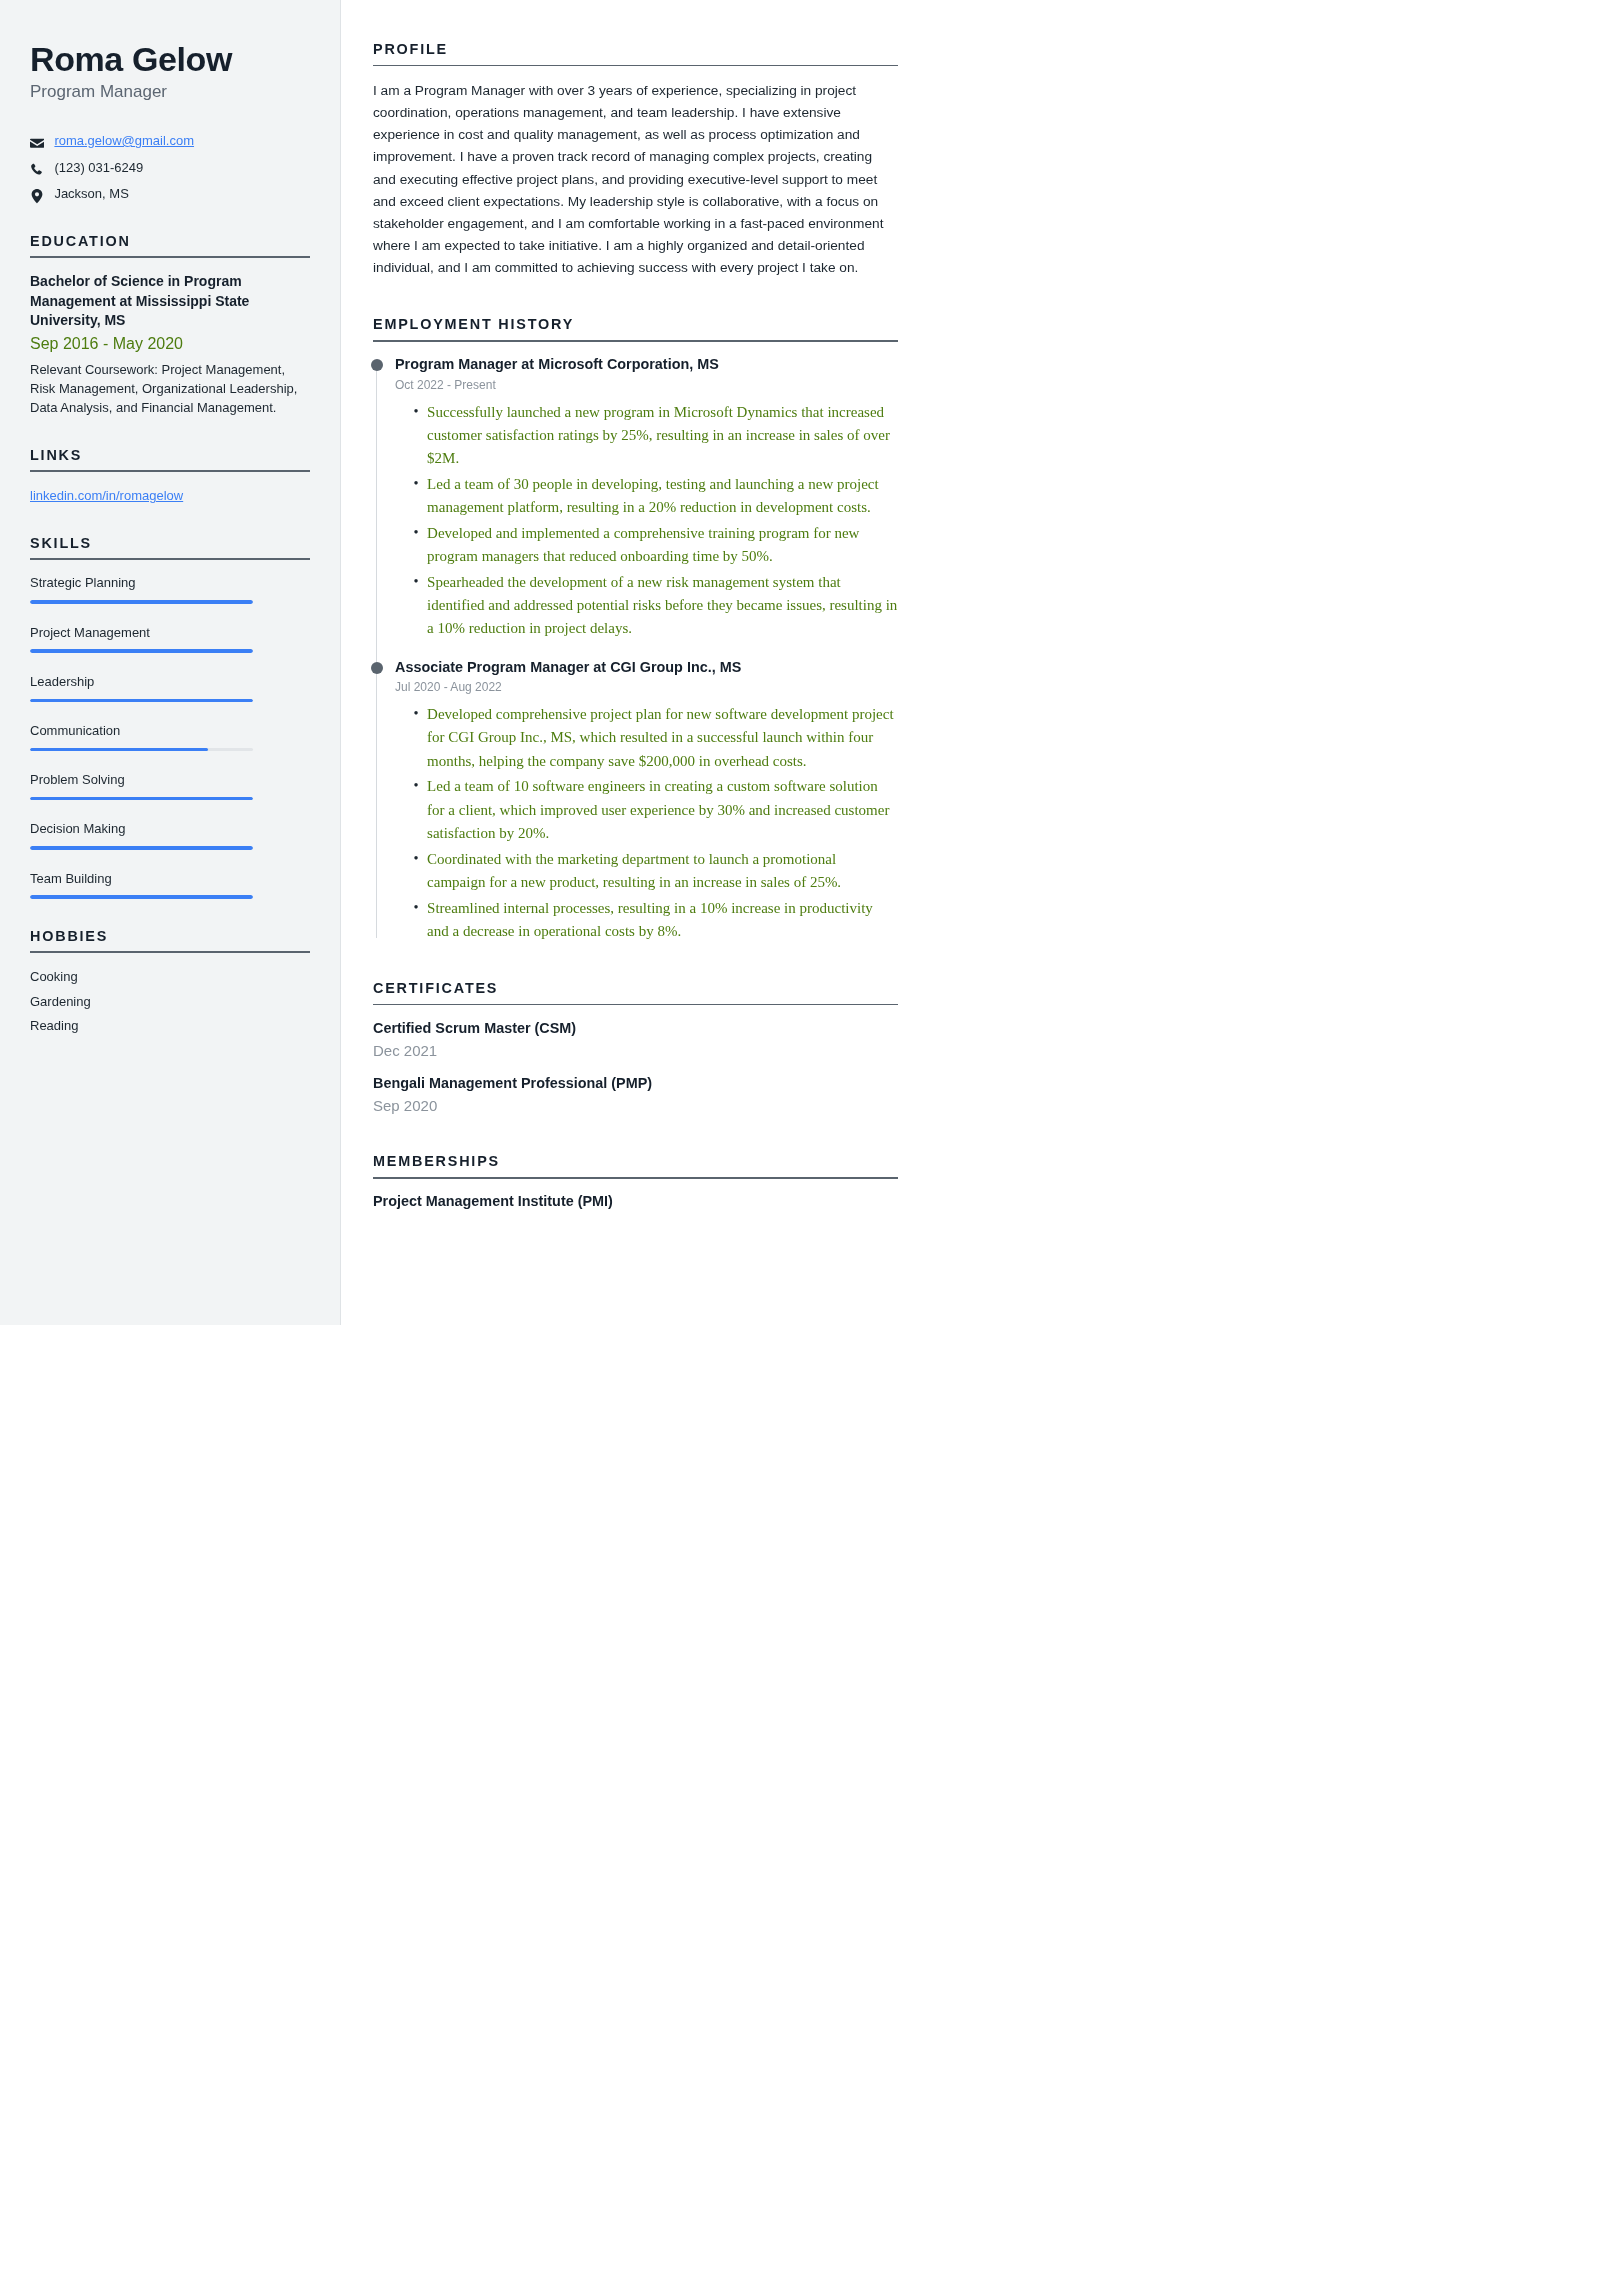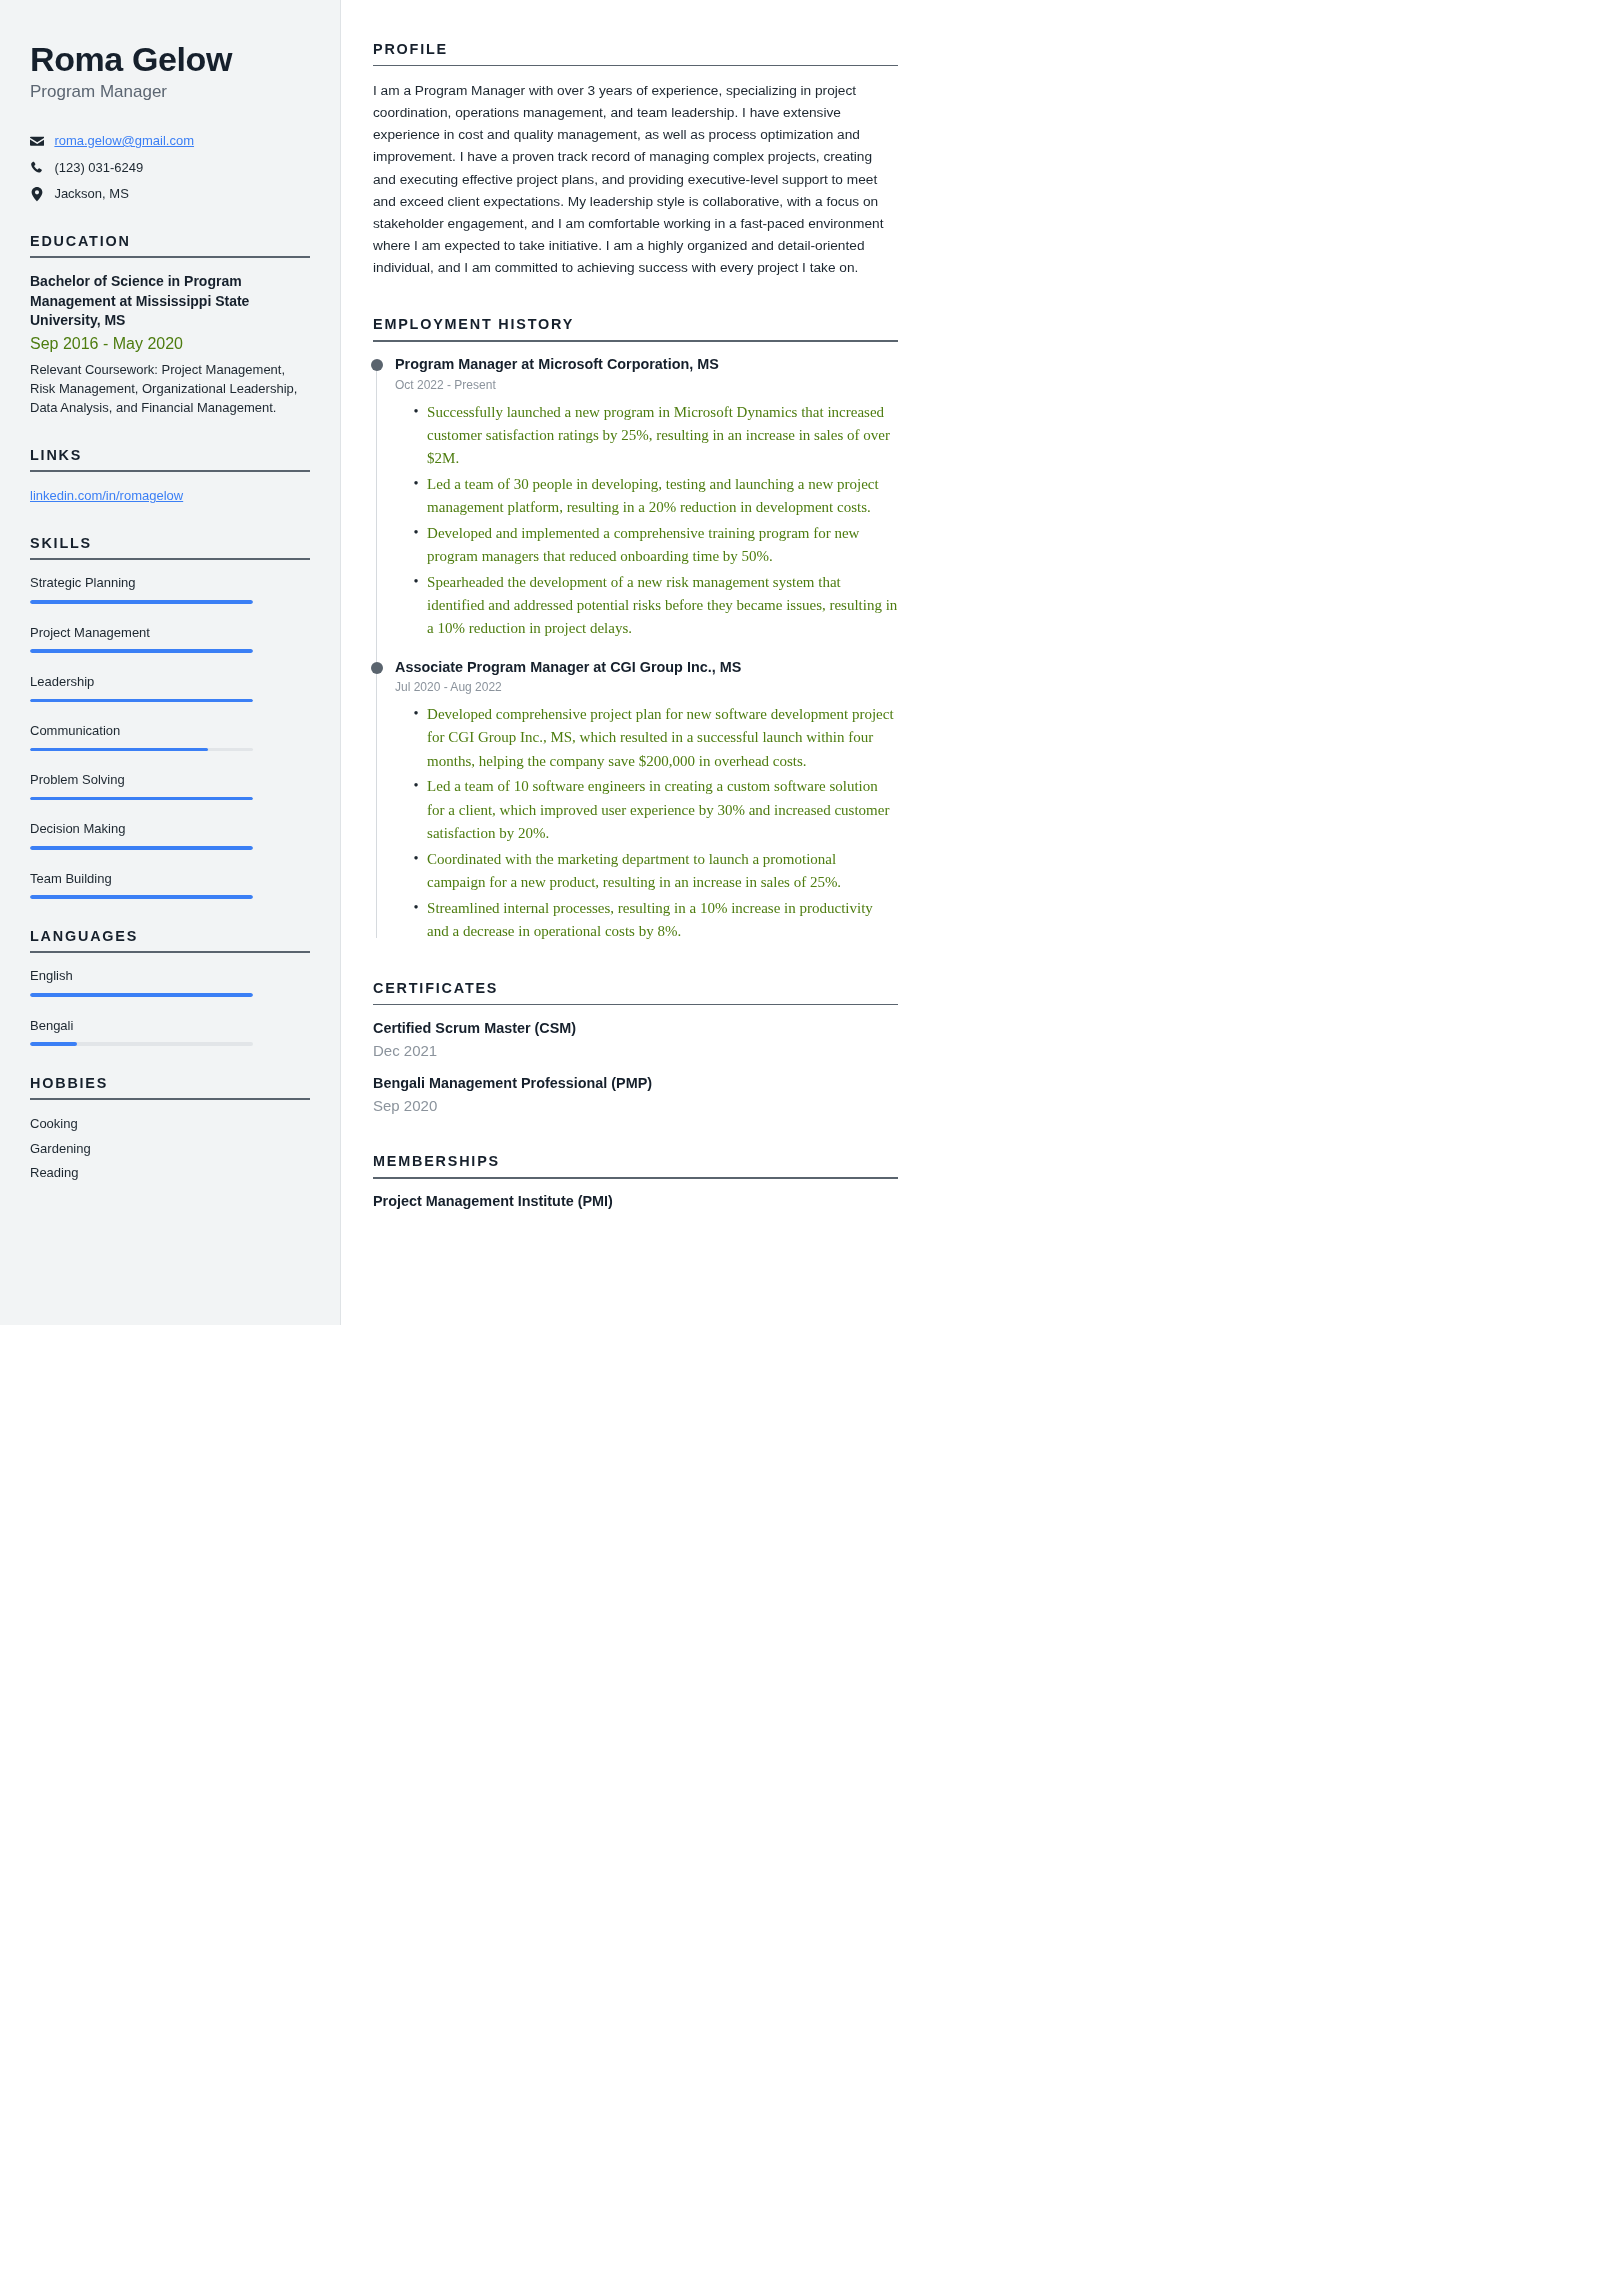"roma.gelow@gmail.com" .contact-row { align-items: center -> flex-end }
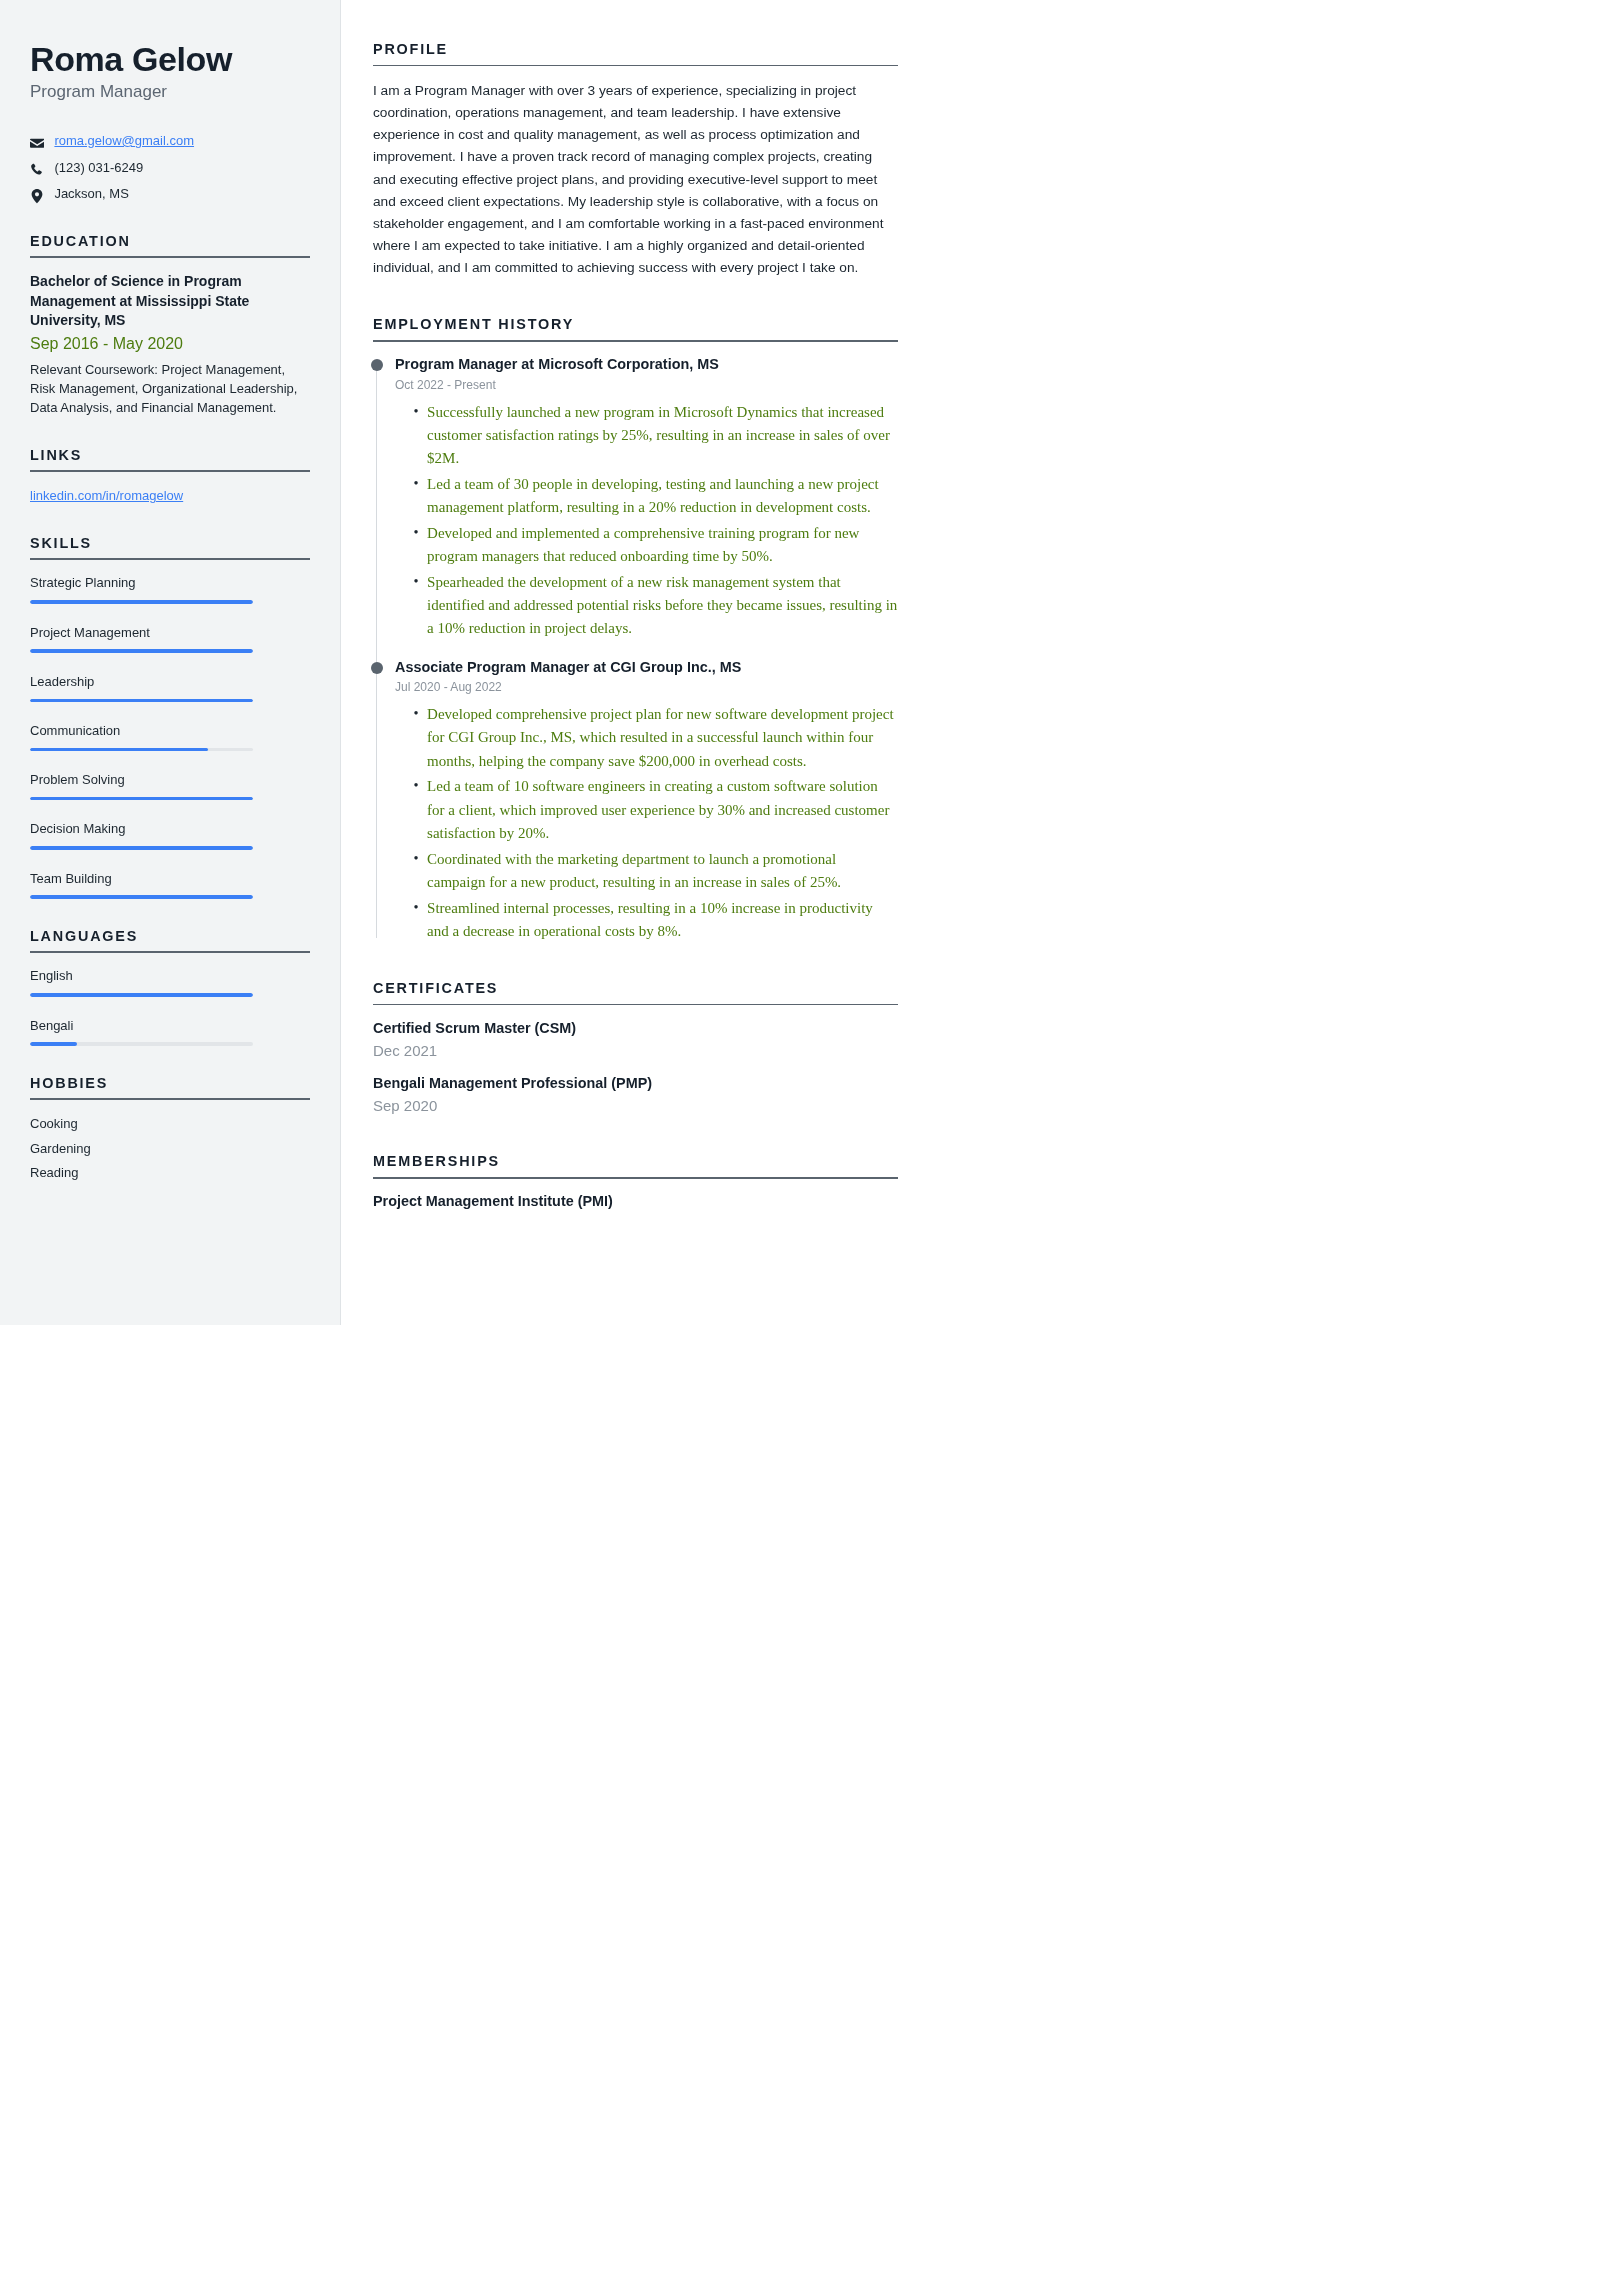"LANGUAGES" section.sec { html: <section> <div>LANGUAGES</div> <div></div> <div> <div> <div>English</div> <div> <div></div> </div> </div> <div> <div>Bengali</div> <div> <div></div> </div> </div> </div> </section> -> none }
